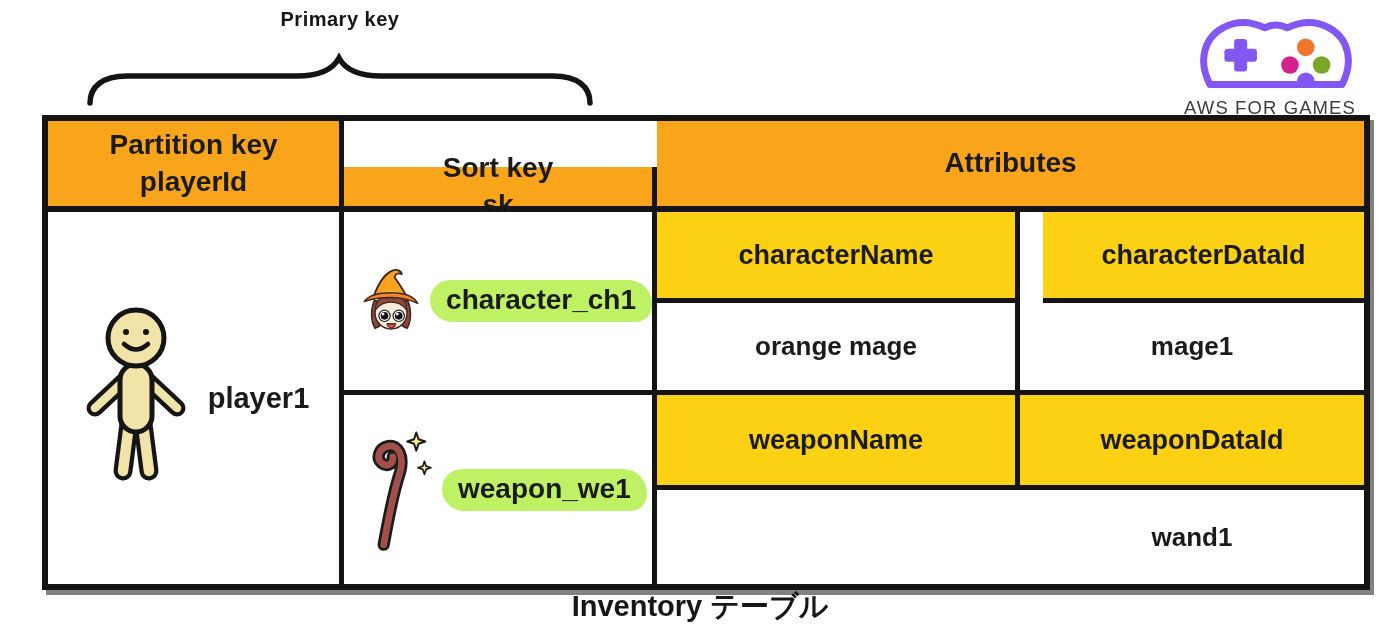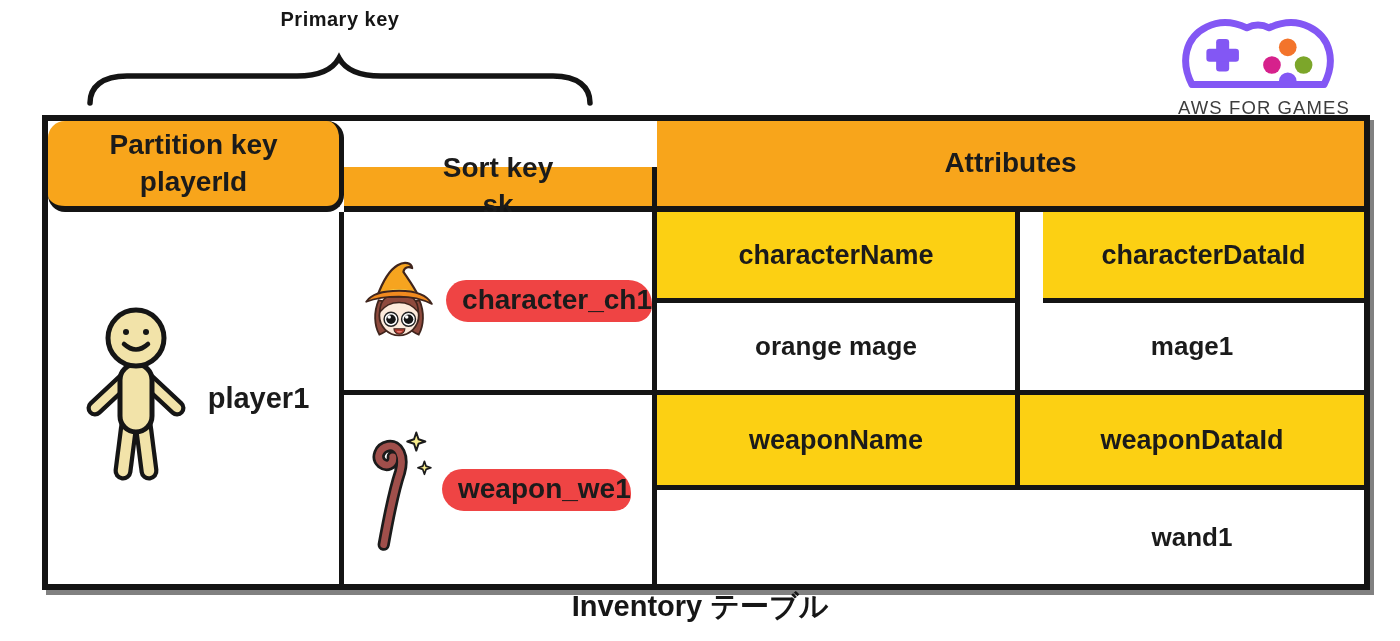"AWS FOR GAMES" .logo { text-align: left -> right }
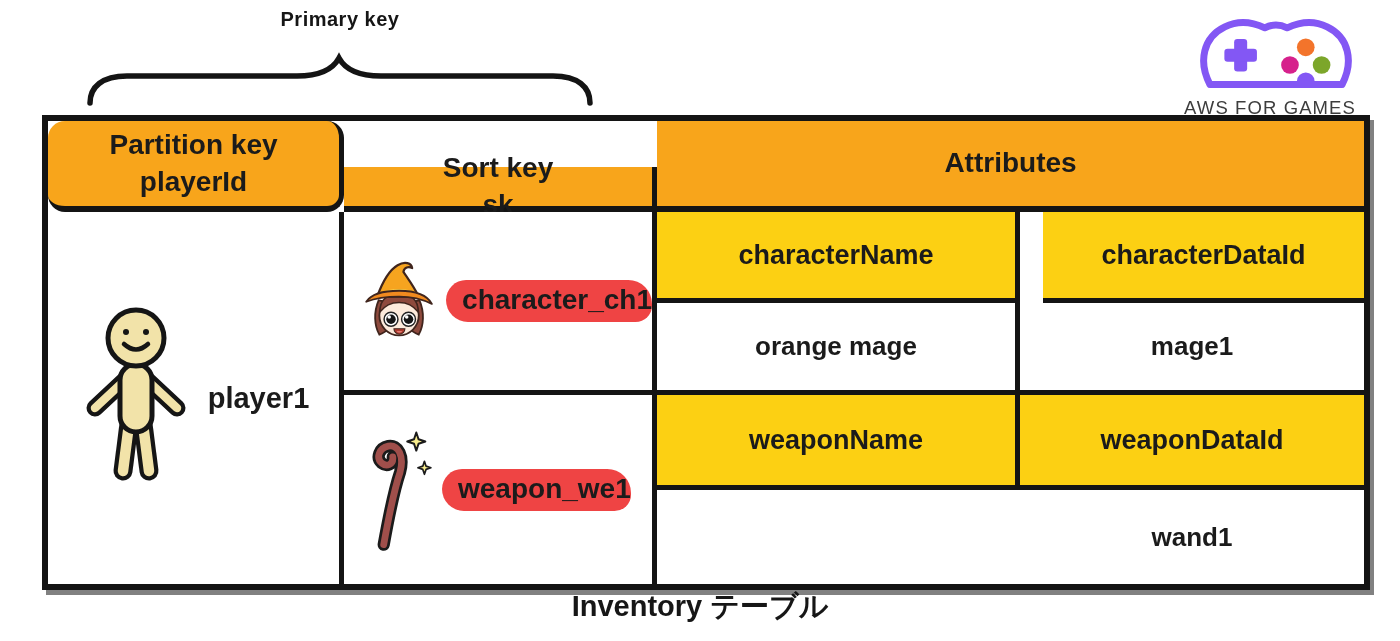"Partition key" .g-h1 { border-radius: 17px -> none }
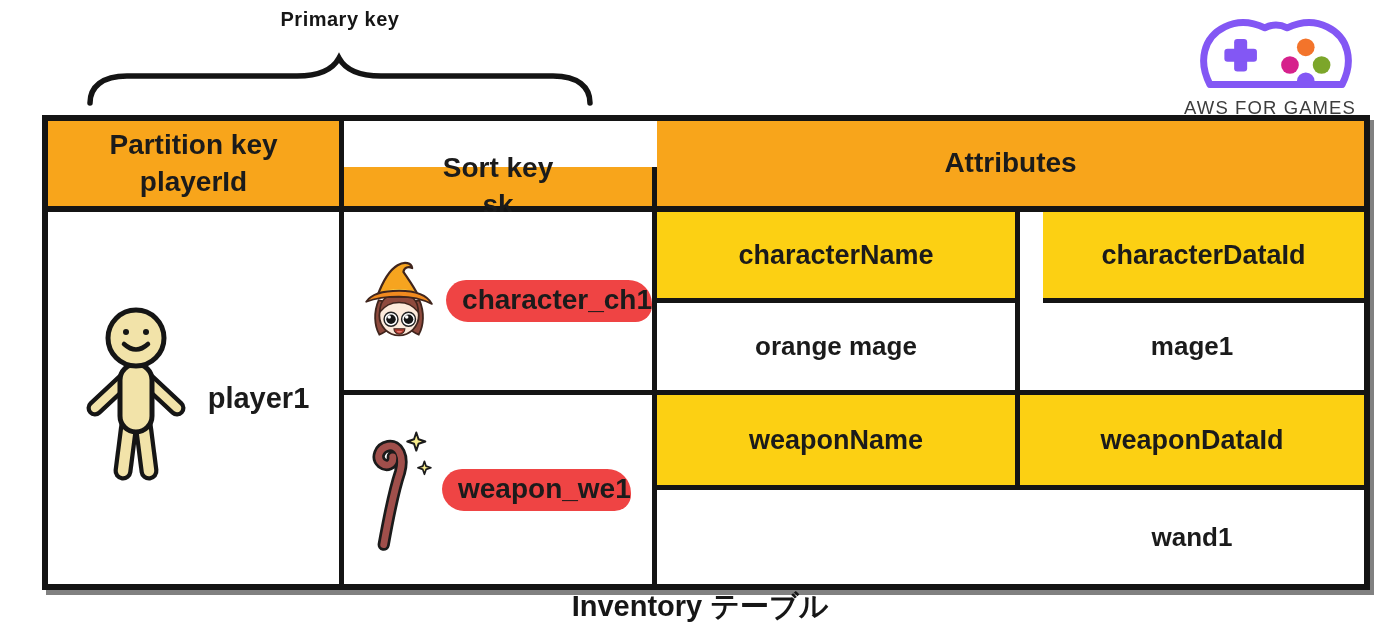"character_ch1" .hl { background: #ef4444 -> #bef264; padding: 4px 0 6px 16px -> 4px 16px 6px 16px }
